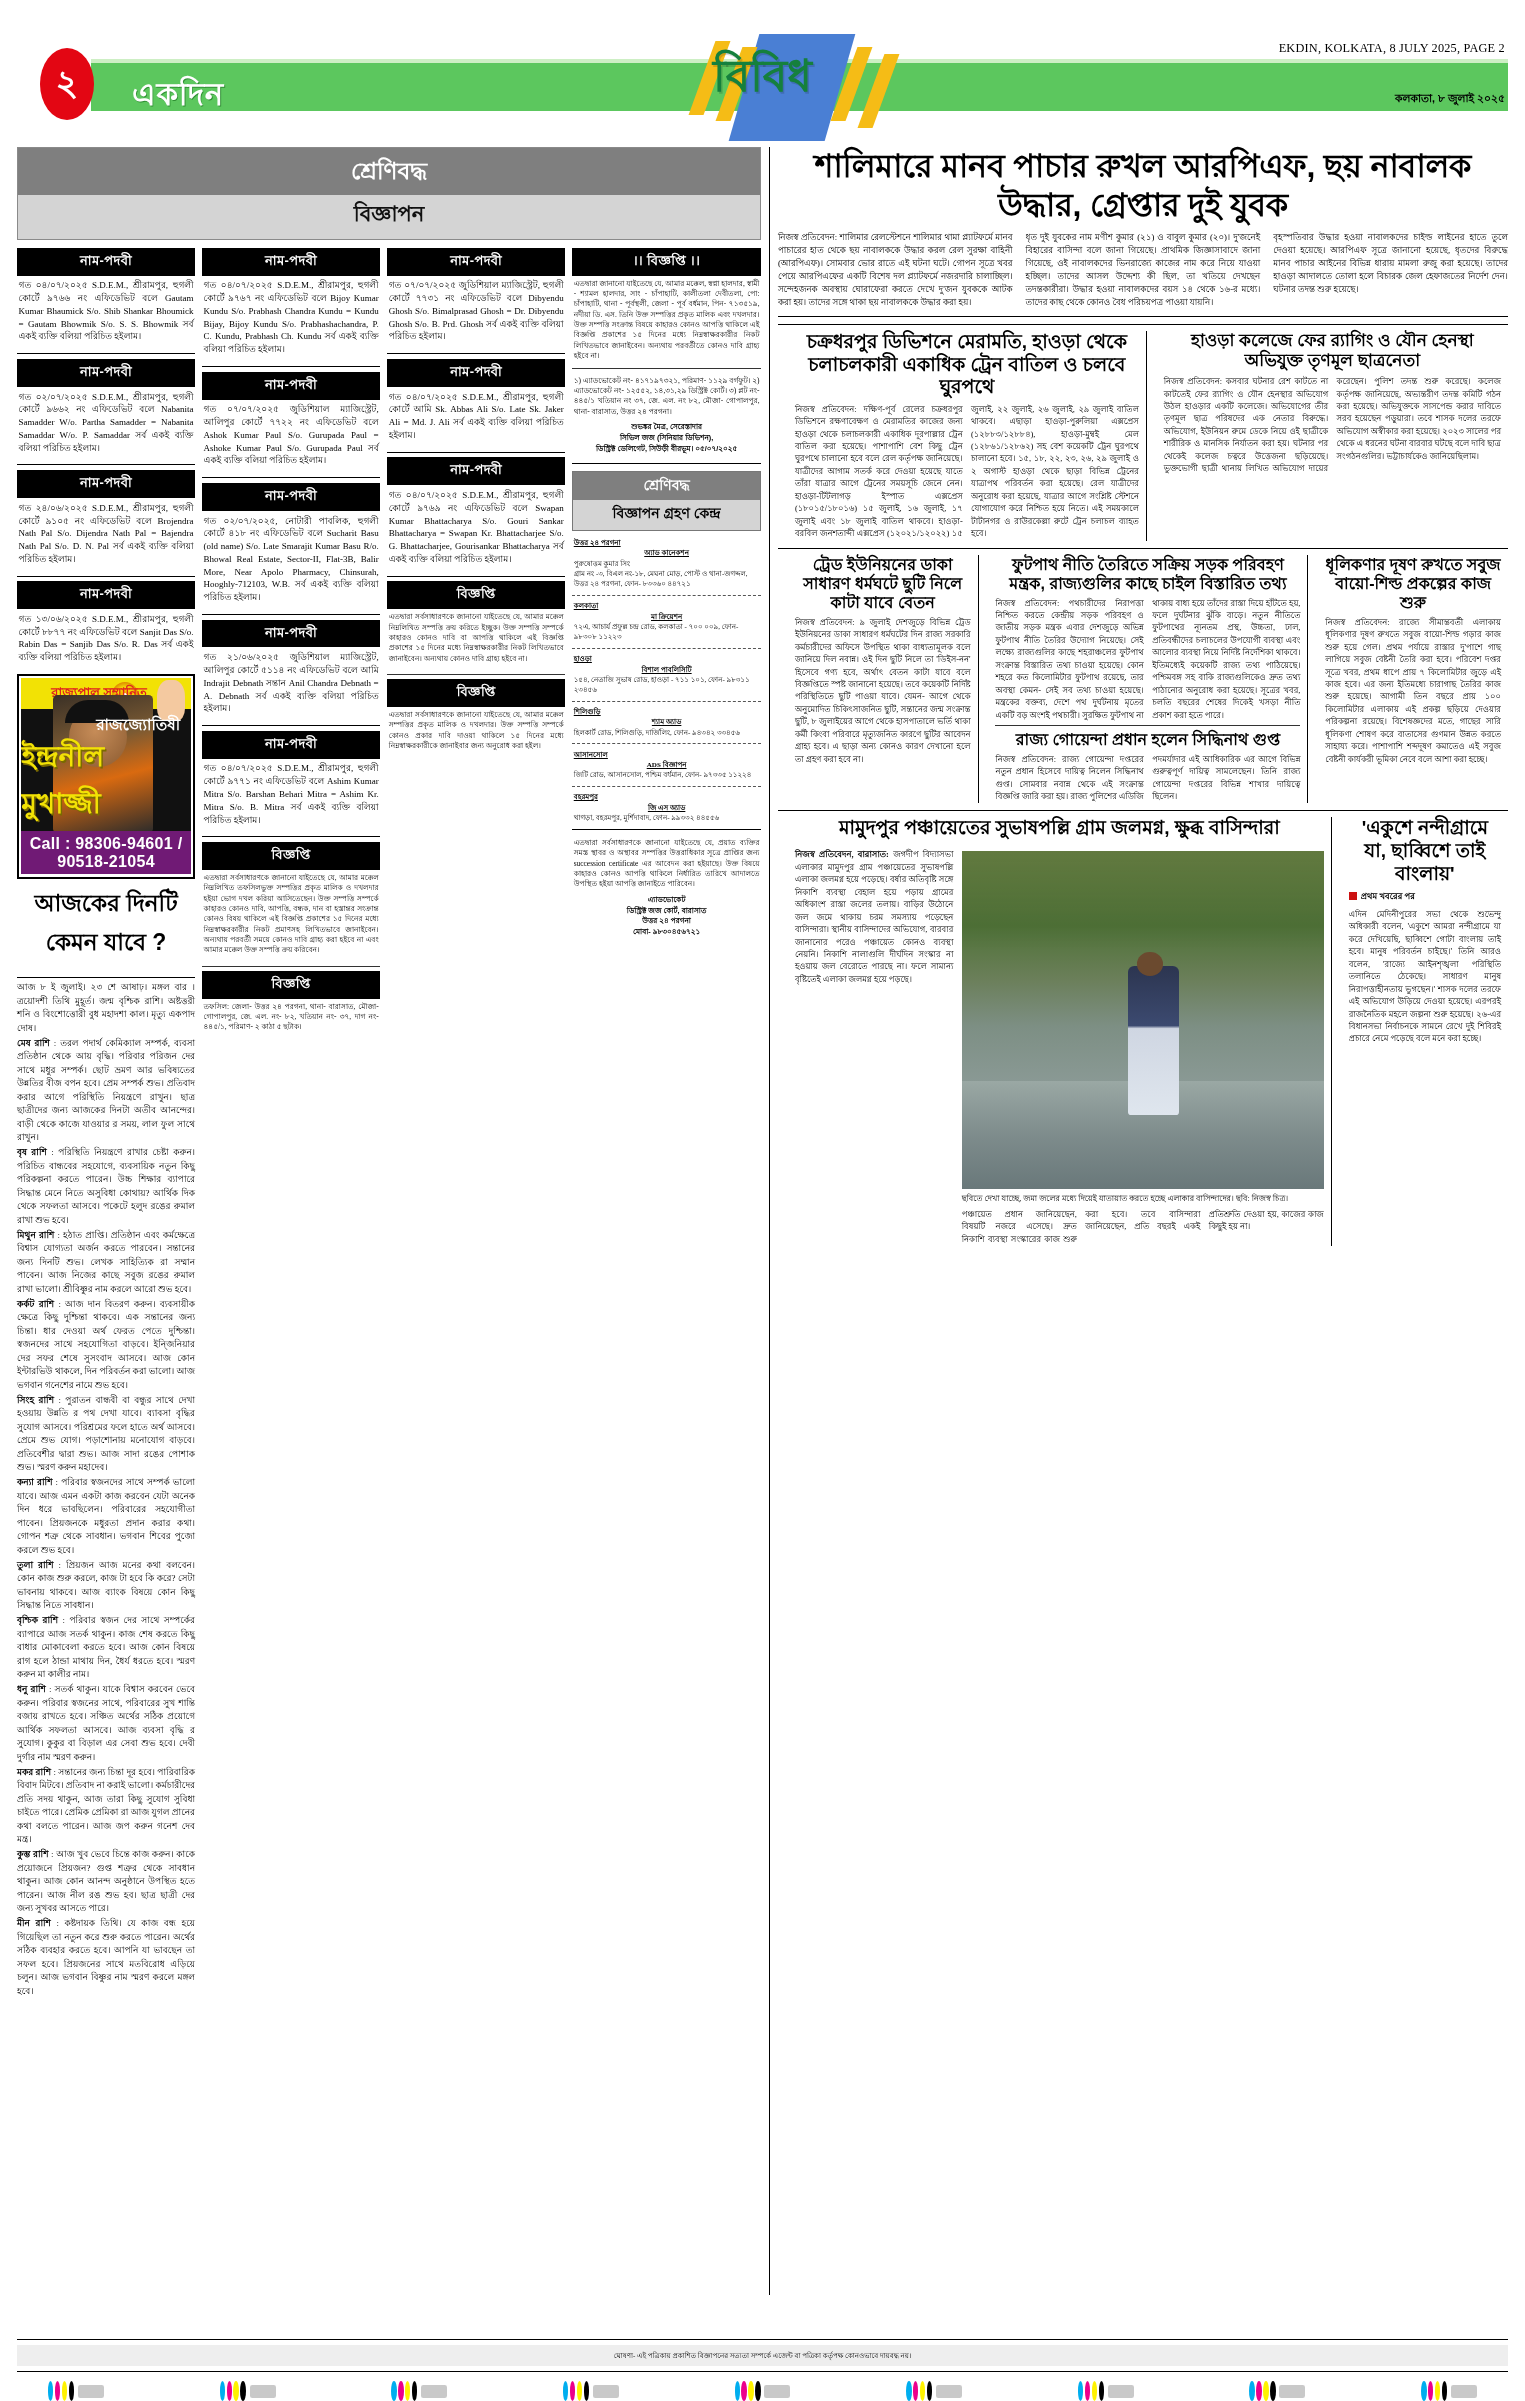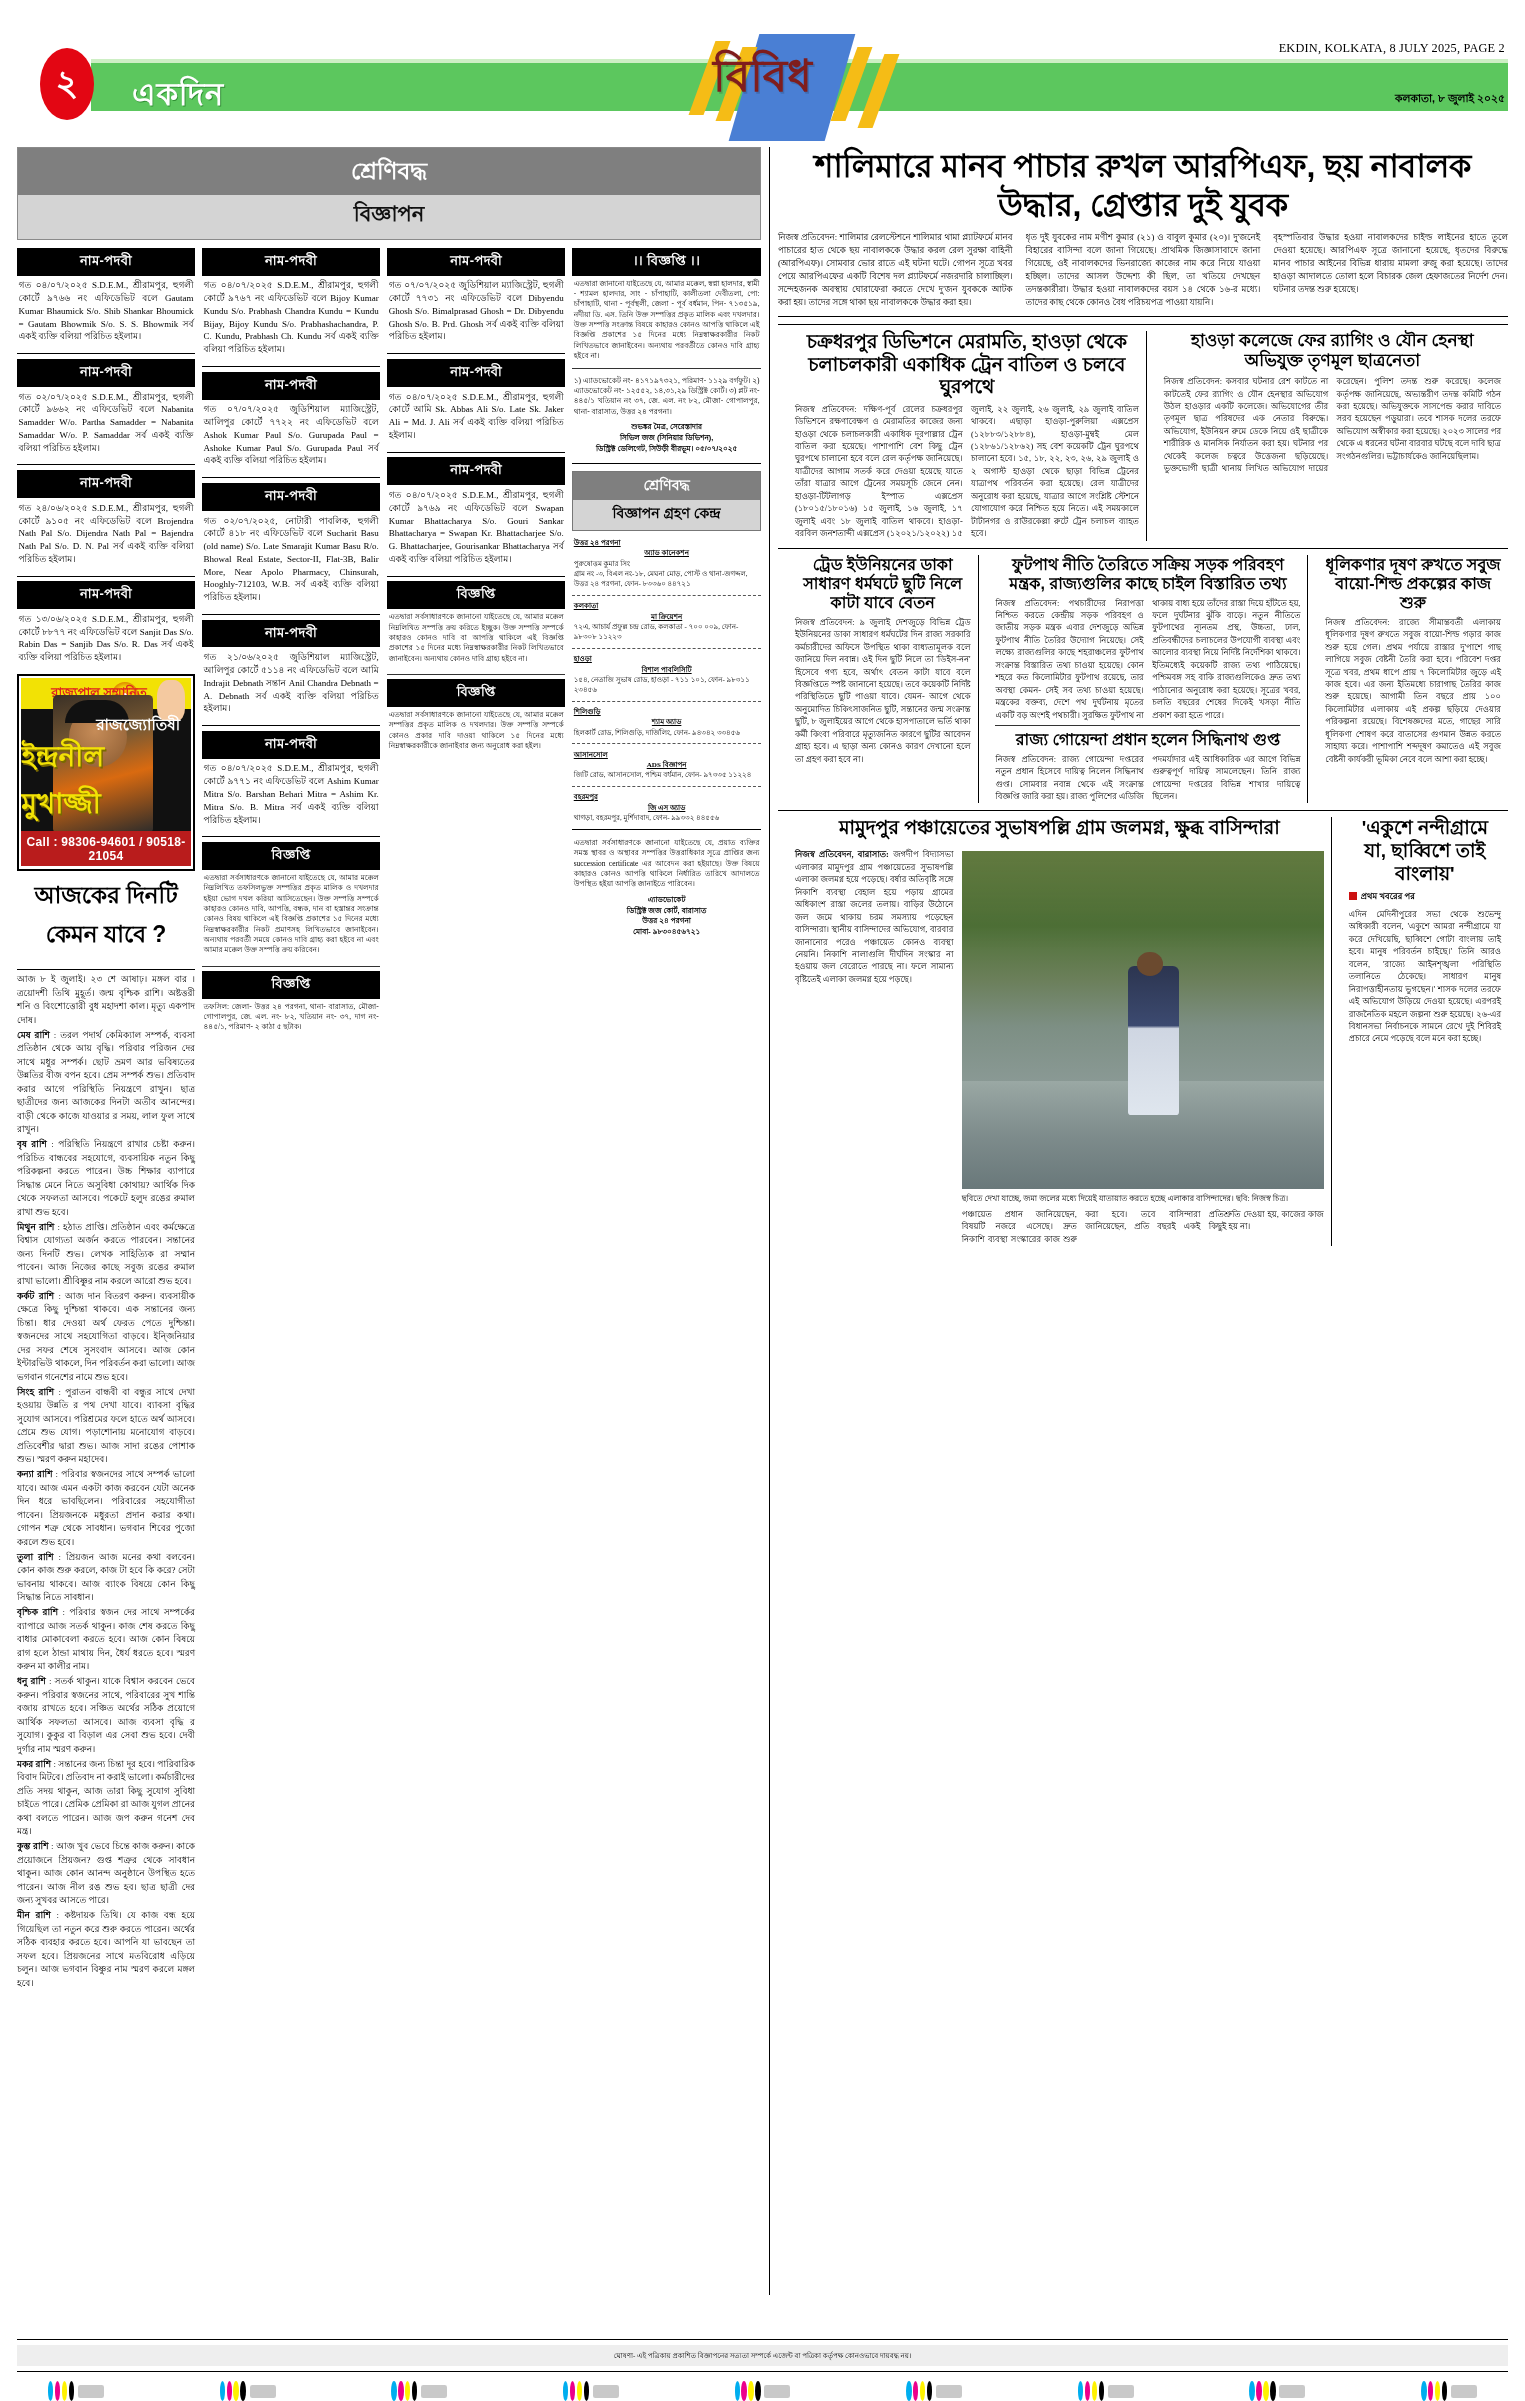"বিবিধ" .mast-title { color: #7f1d1d -> #15803d }
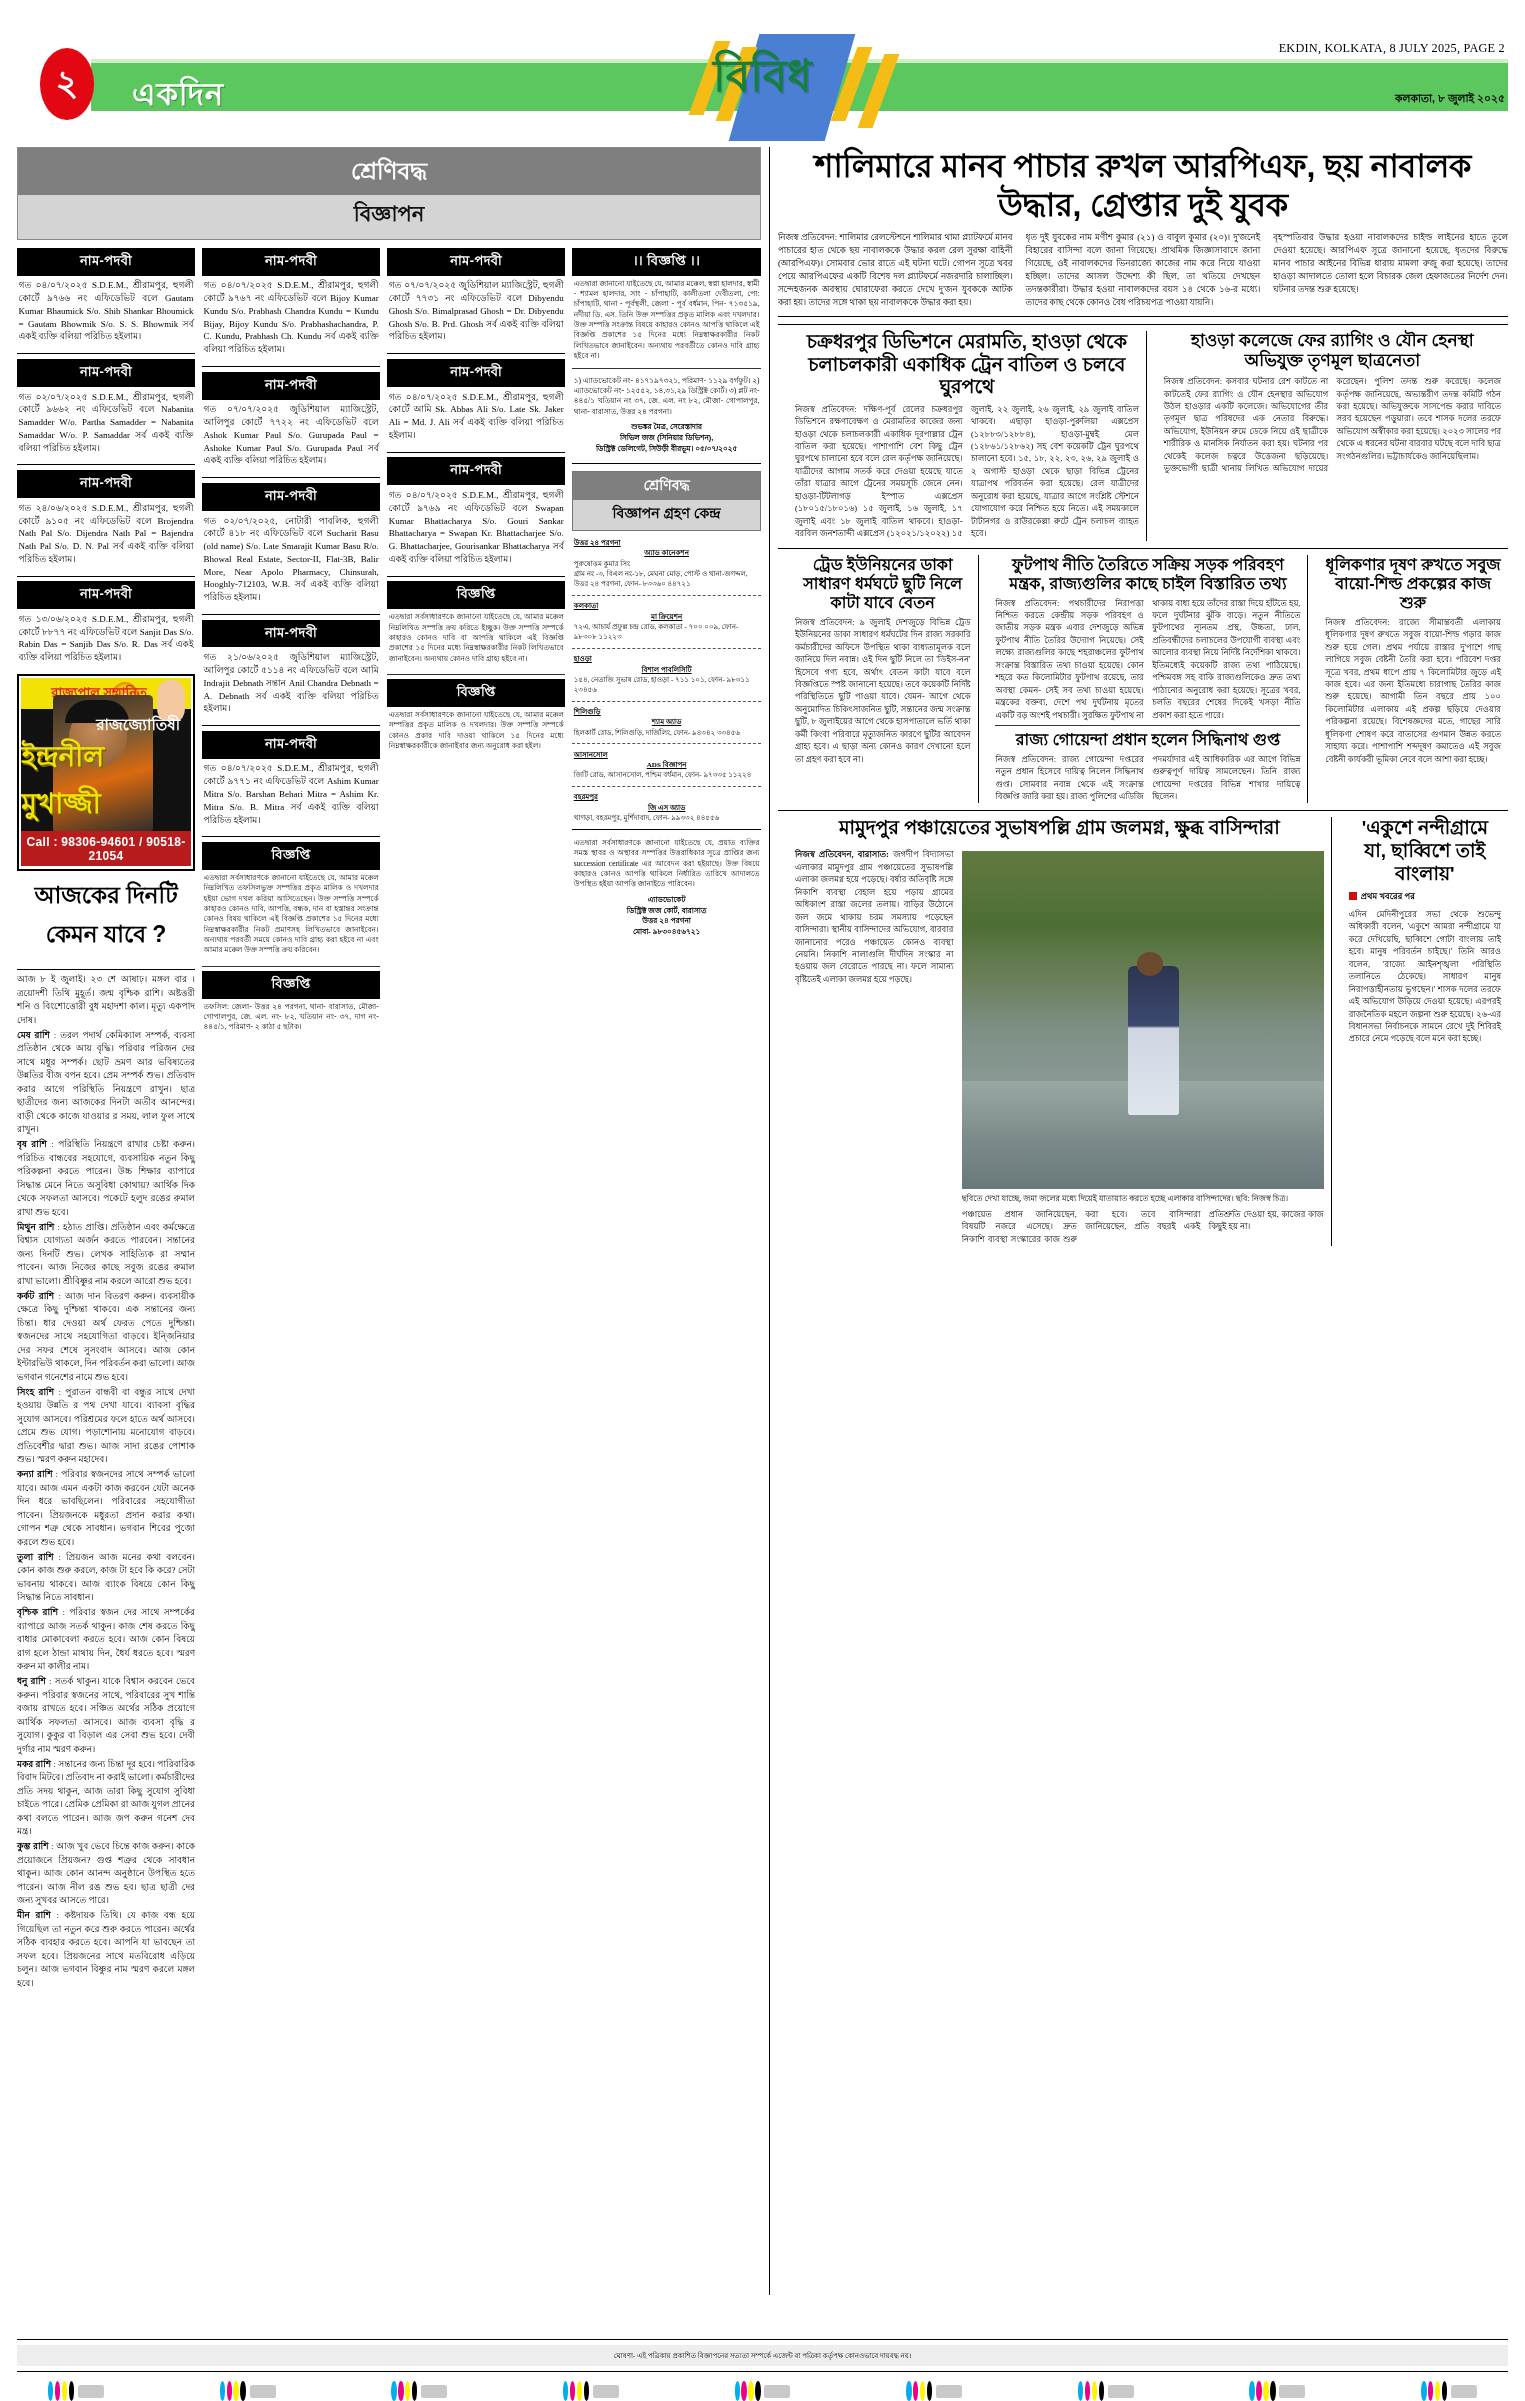"Call : 98306-94601 / 90518-21054" .astro-call { background: #b91c1c -> #701a75; font-size: 12px -> 16px }
